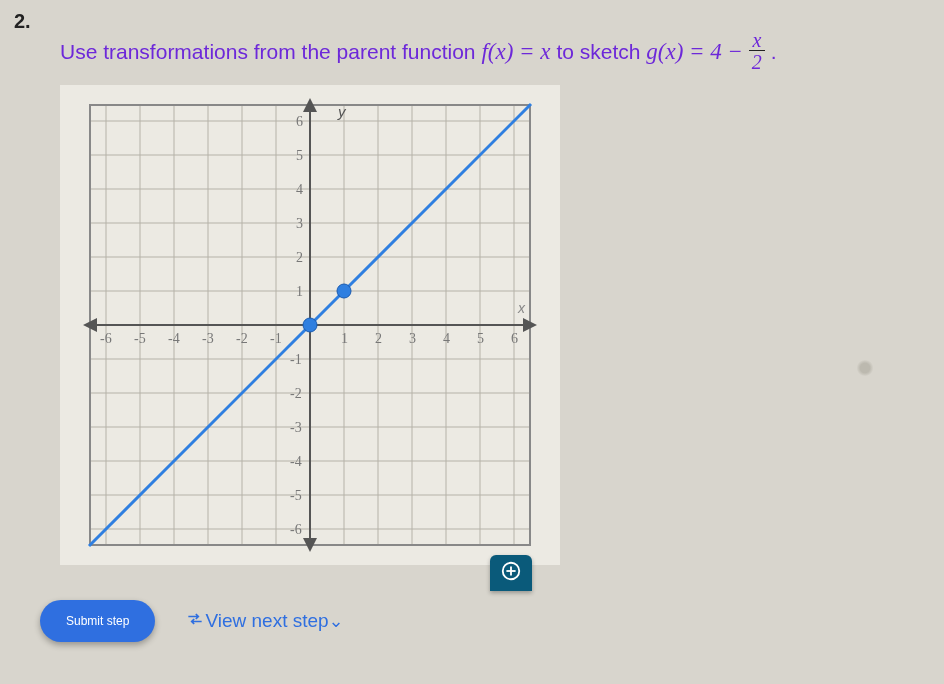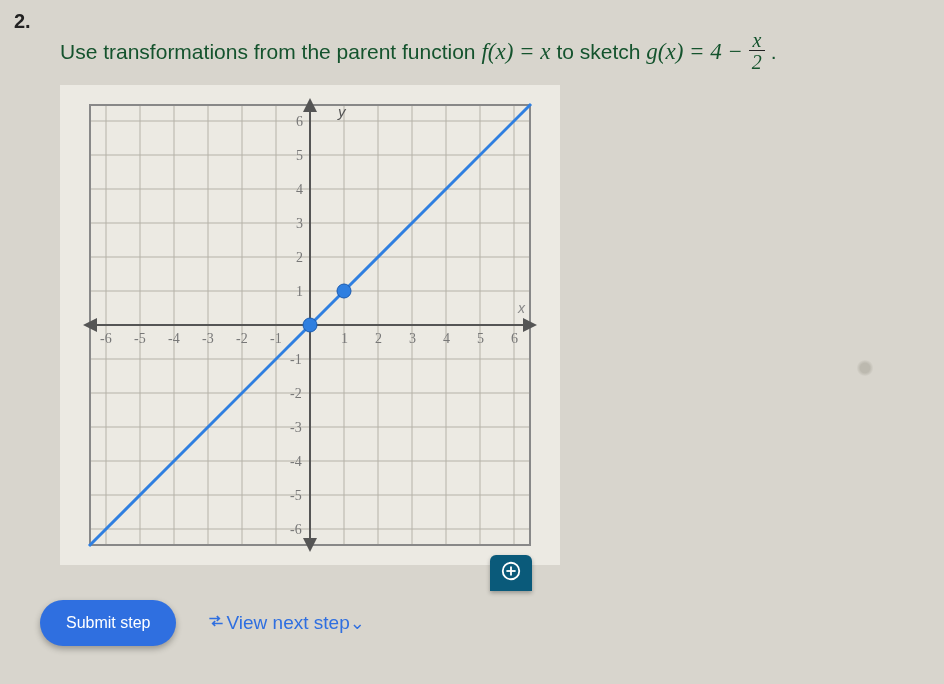"Use transformations from the parent" .prompt { color: #14532d -> #6d28d9 }
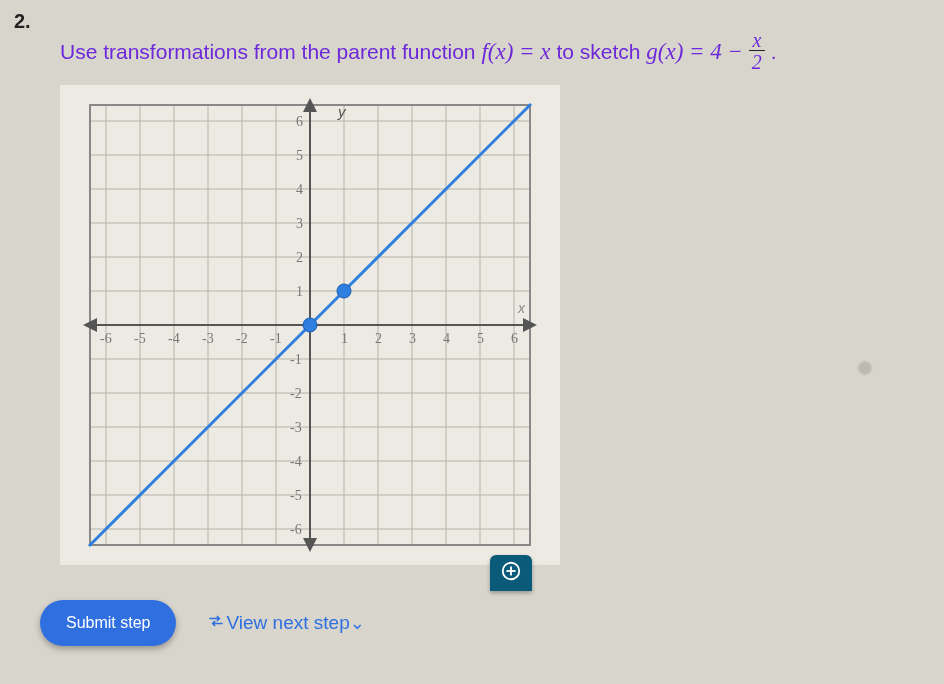"Submit step" .submit-btn { font-size: 16px -> 12px }
